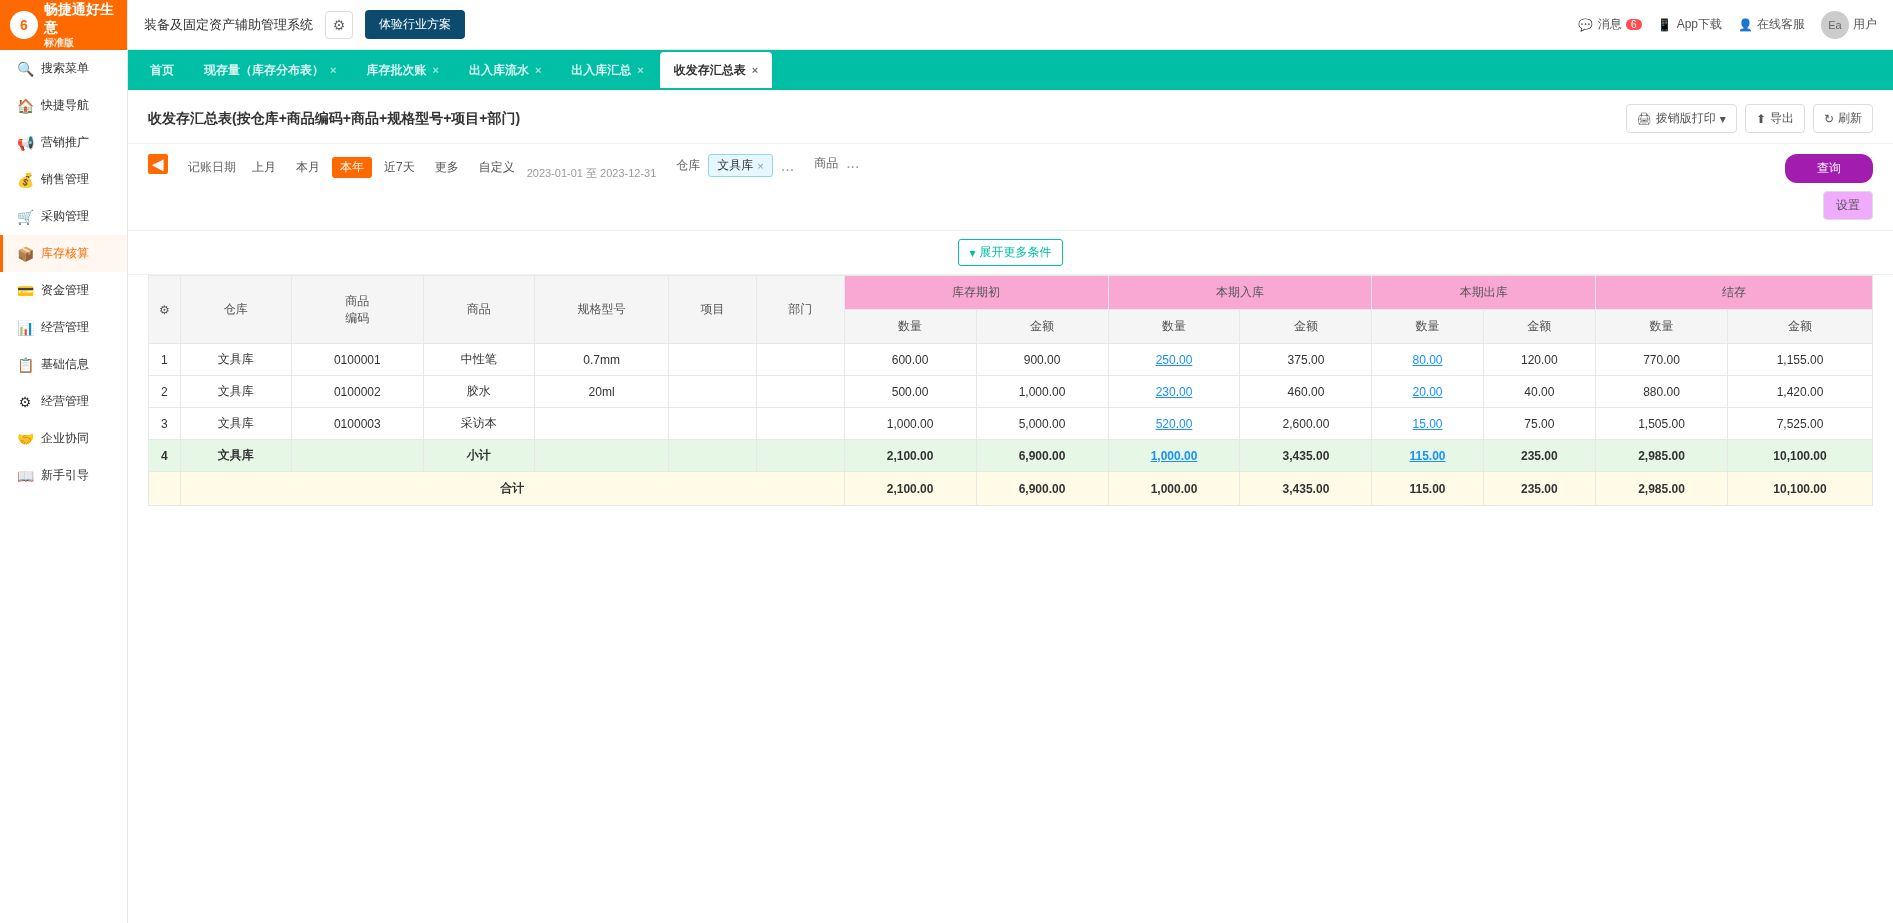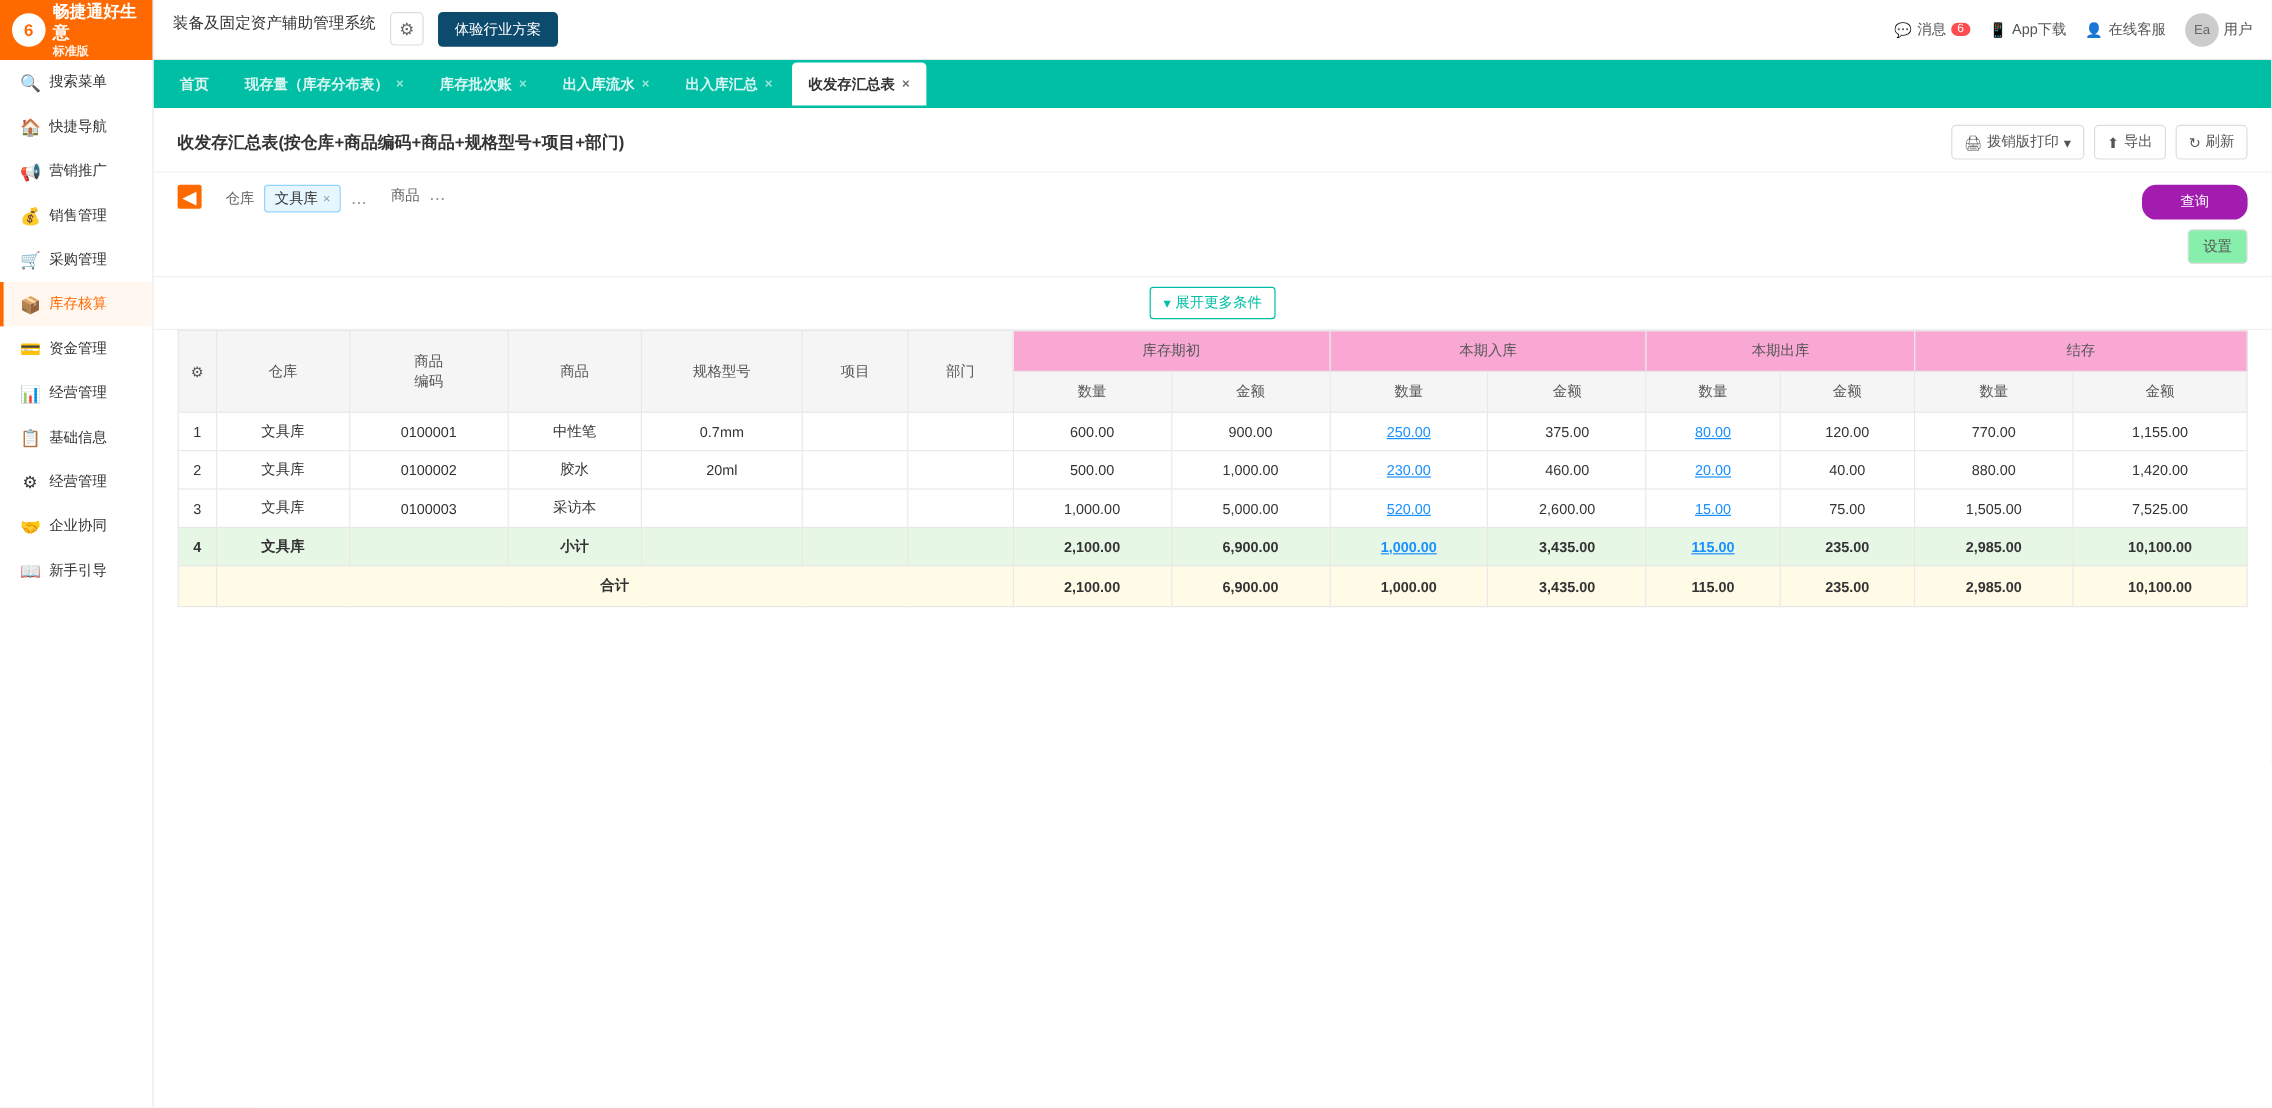"装备及固定资产辅助管理系统" .top-header-left { align-items: none -> center }
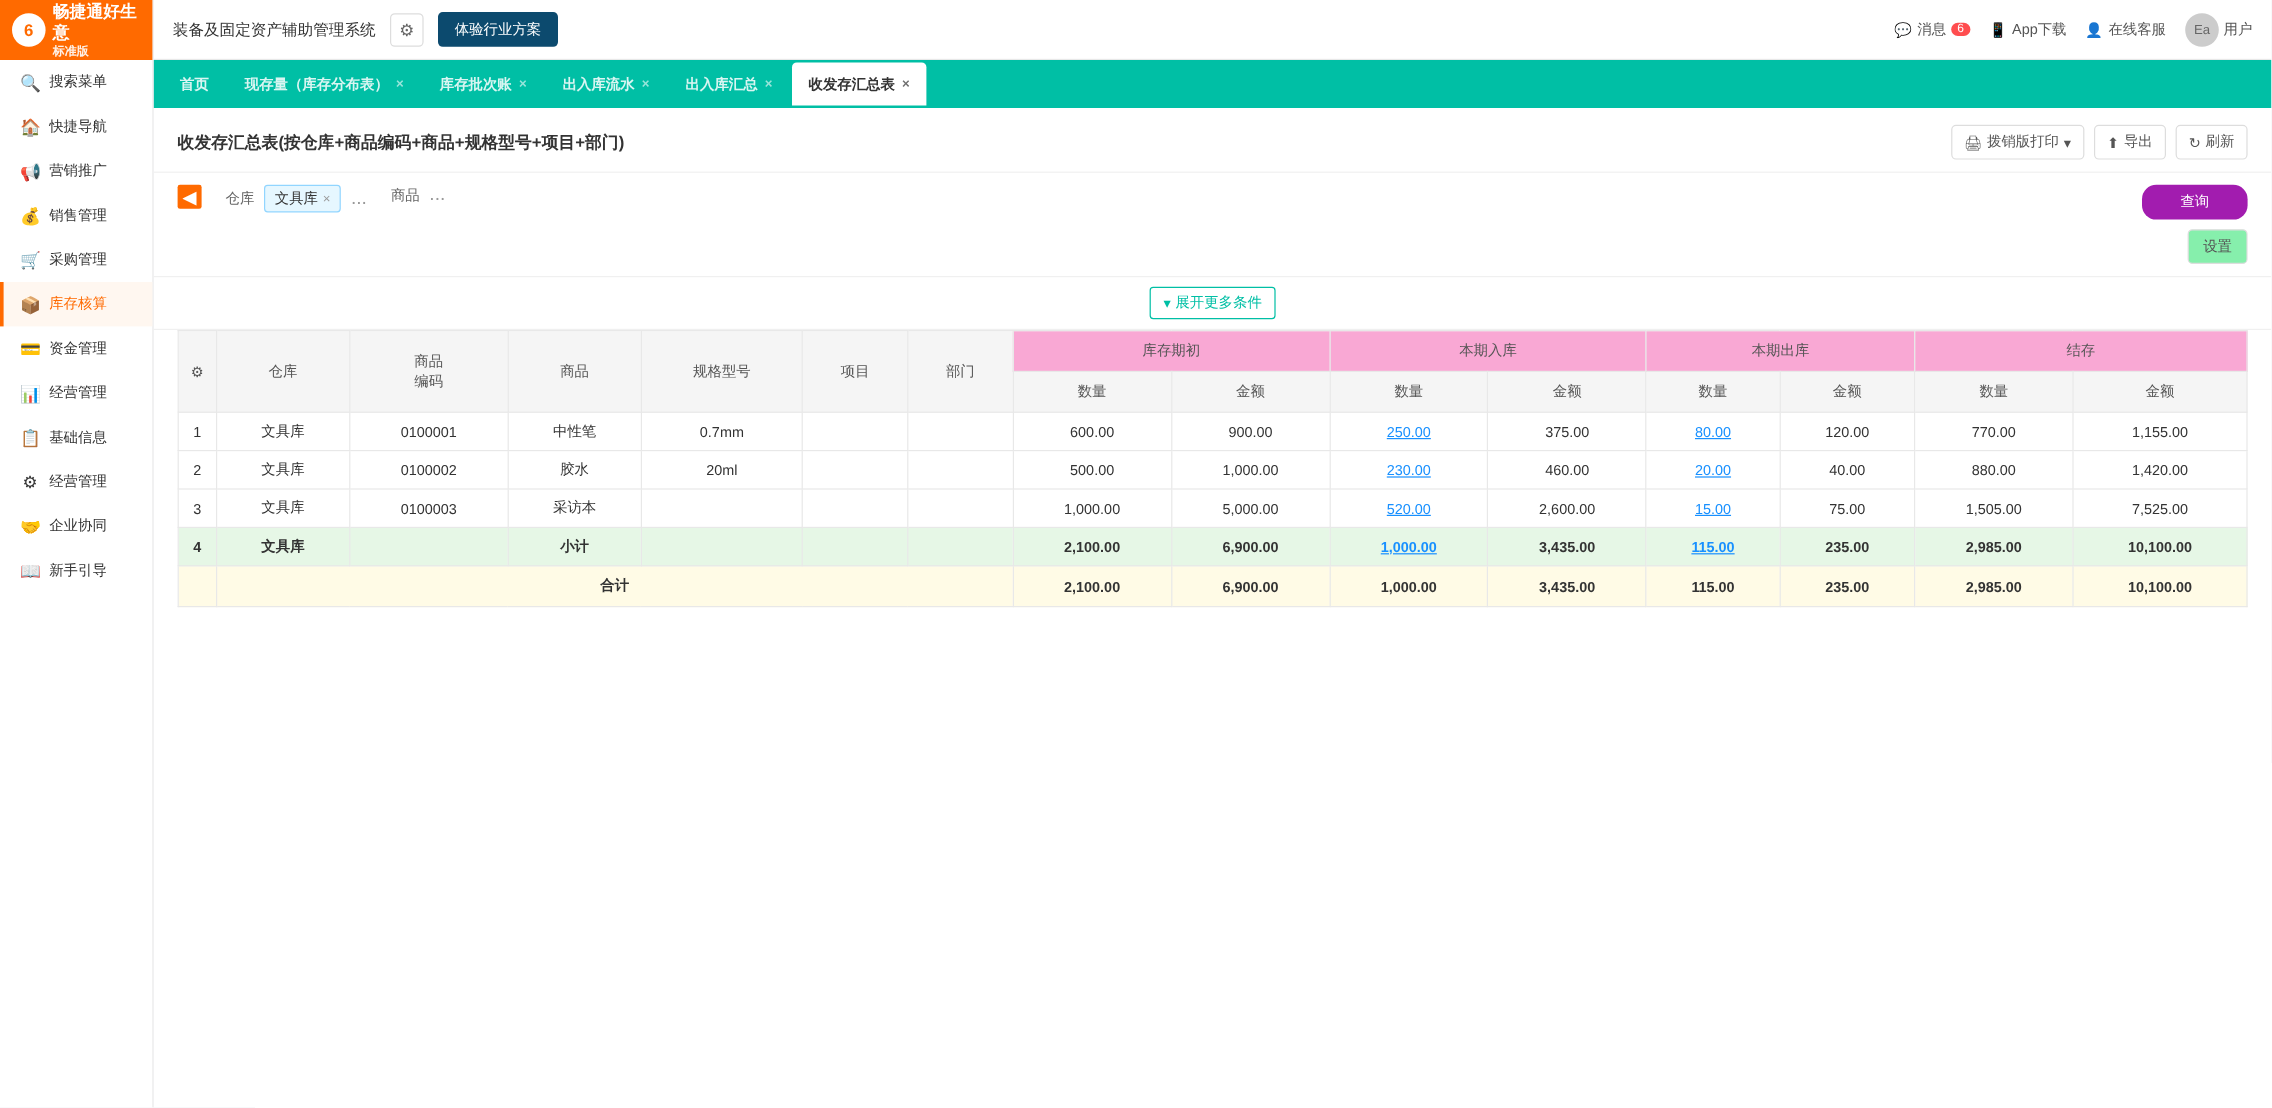"记账日期" div.filter-group { html: none -> <div> <span>记账日期</span> <div> <span>上月</span> <span>本月</span> <span>本年</span> <span>近7天</span> <span>更多</span> <span>自定义</span> <span><br>2023-01-01 至 2023-12-31</span> </div> </div> }
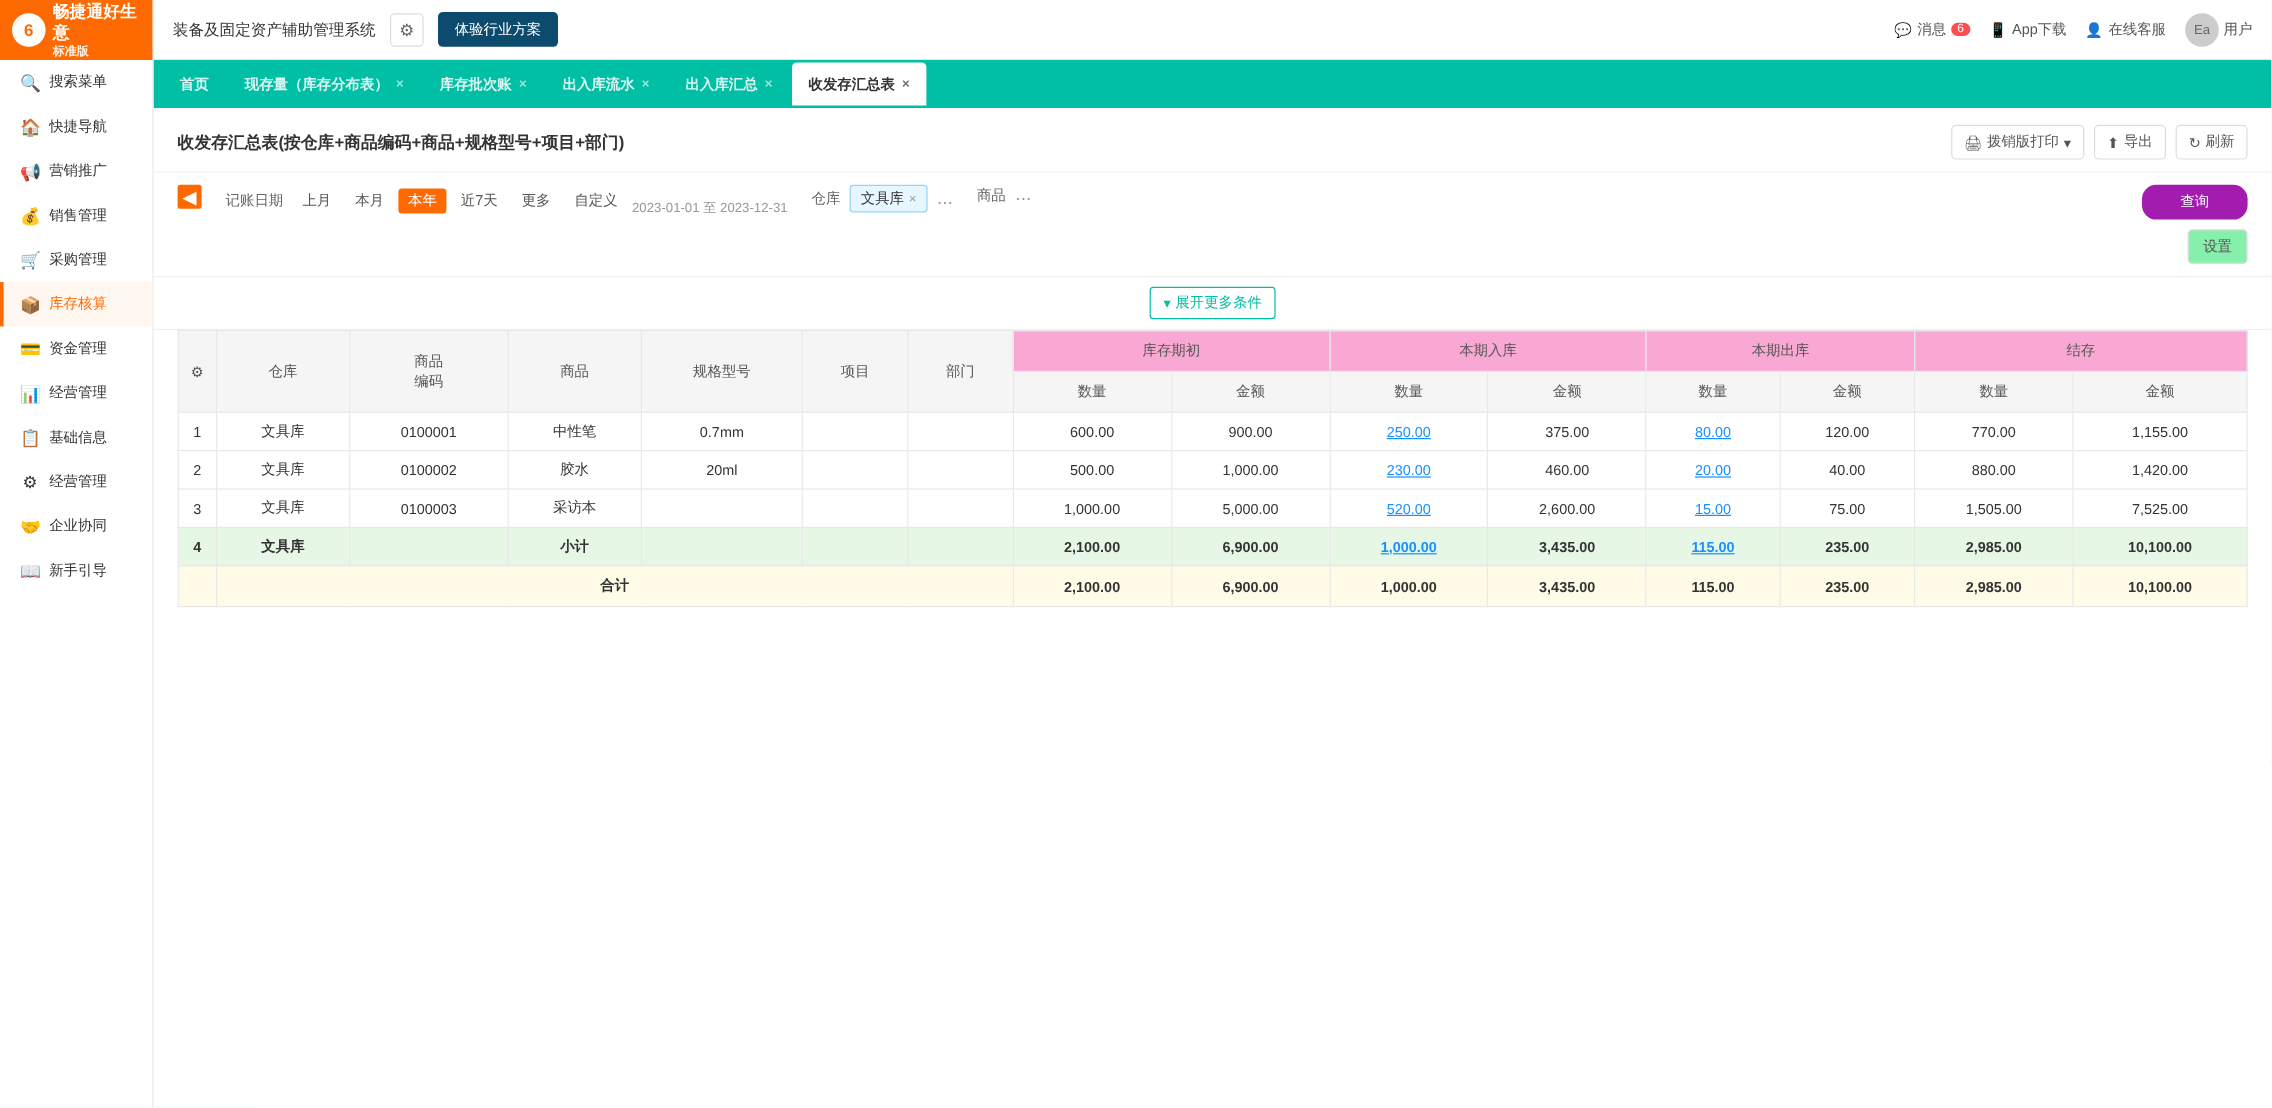"设置" .set-btn { background: #86efac -> #f0abfc }
